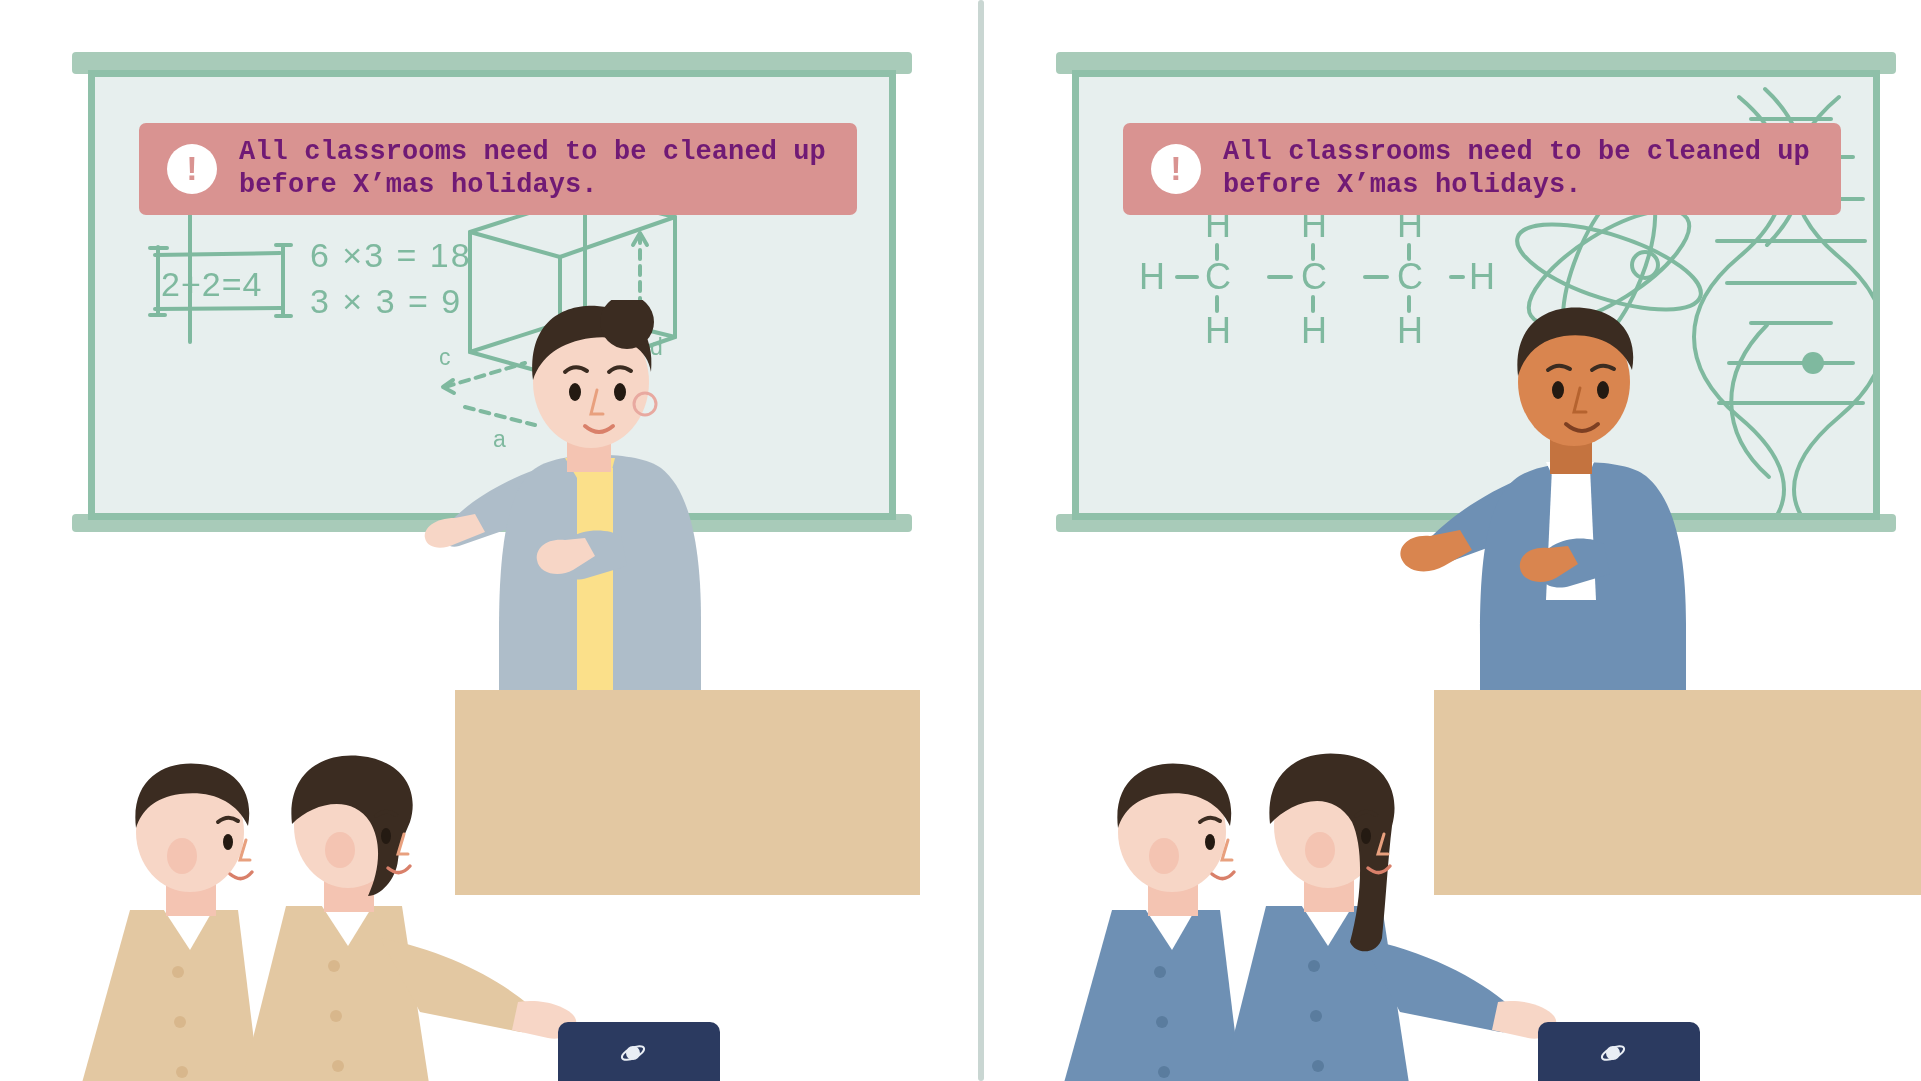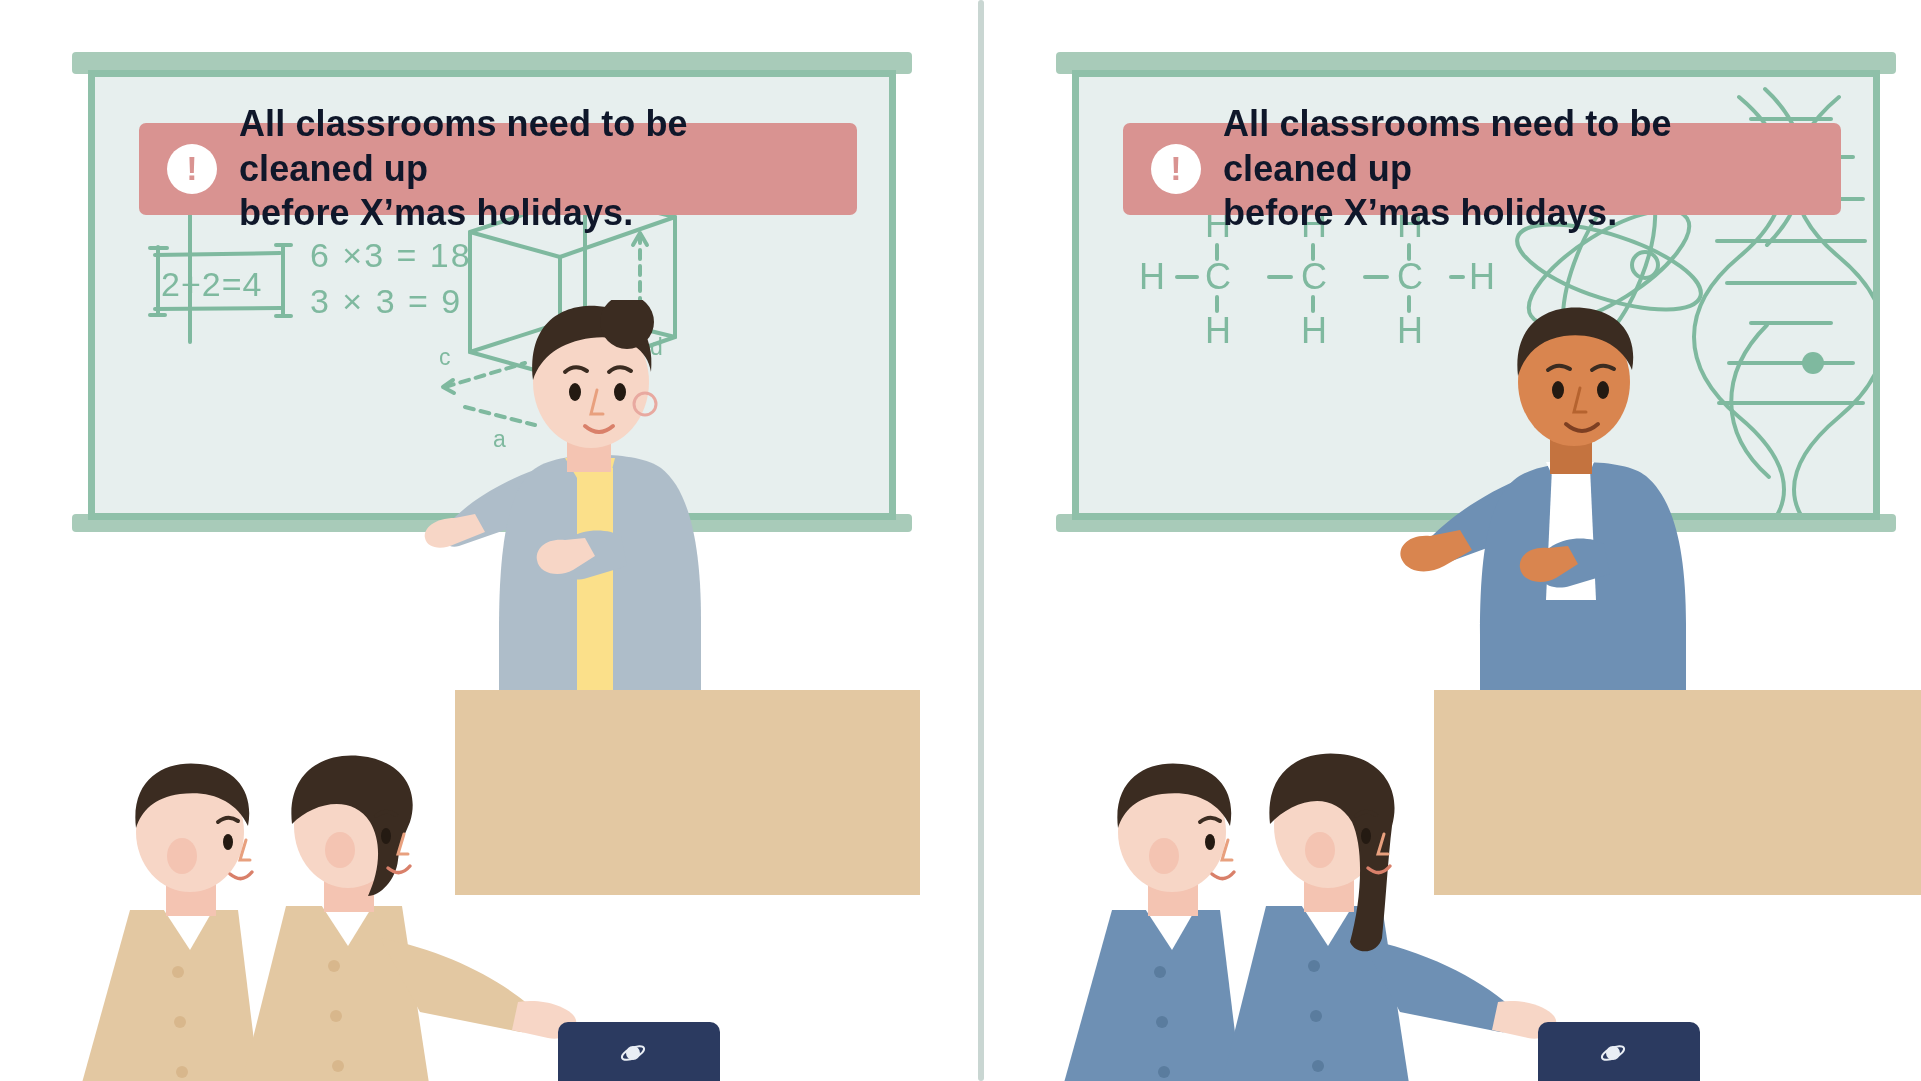"All classrooms need to be" .alert-text { color: #0f172a -> #701a75; font-family: Liberation Sans, sans-serif -> Liberation Mono, monospace; font-size: 36px -> 27px }
